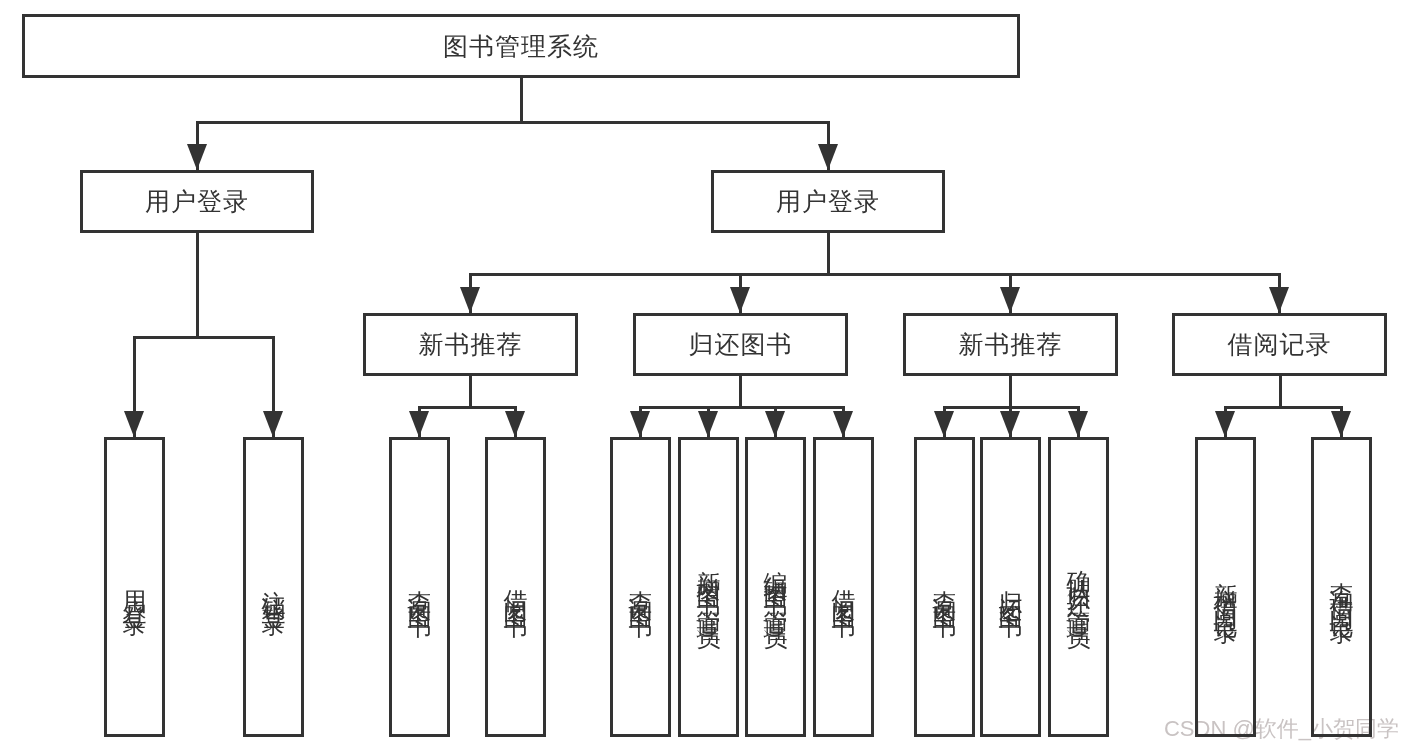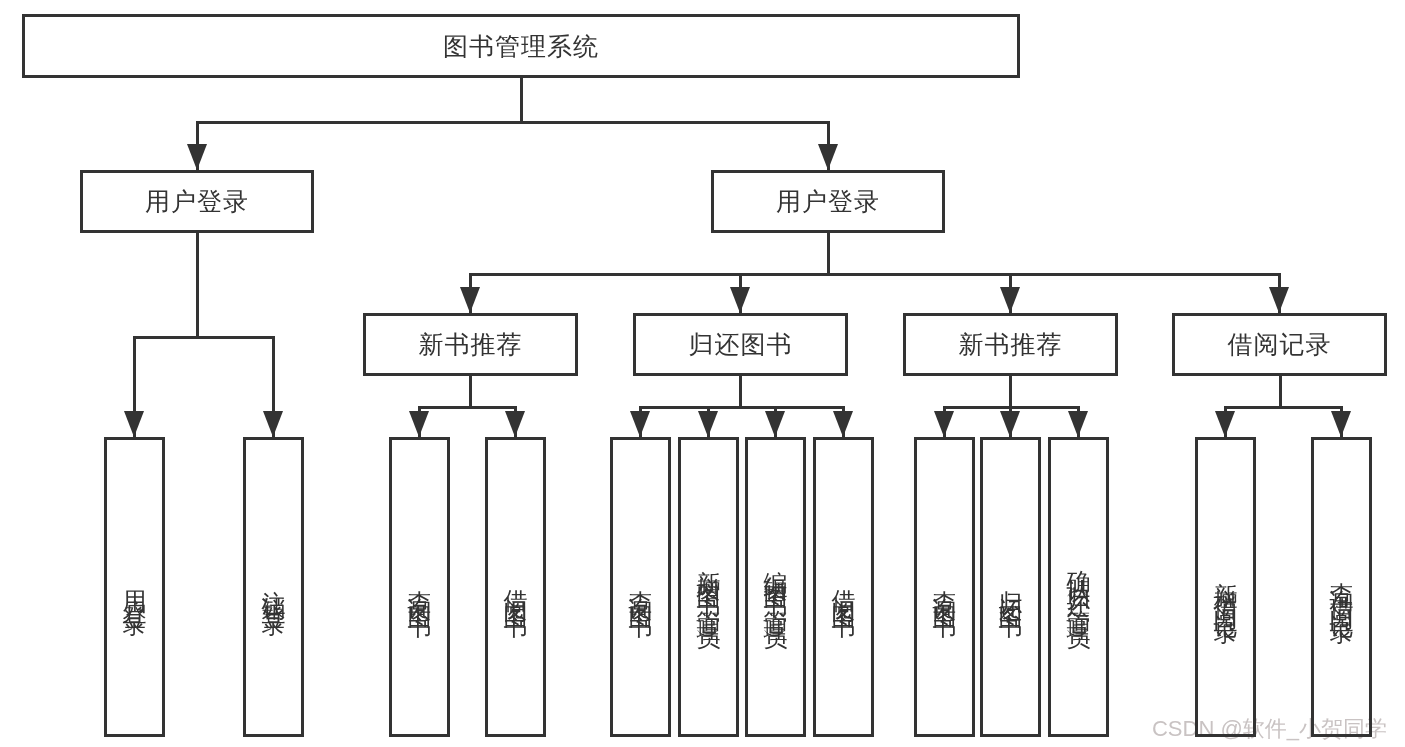"CSDN @软件_小贺同学" #watermark { right: 18px -> 6px }
